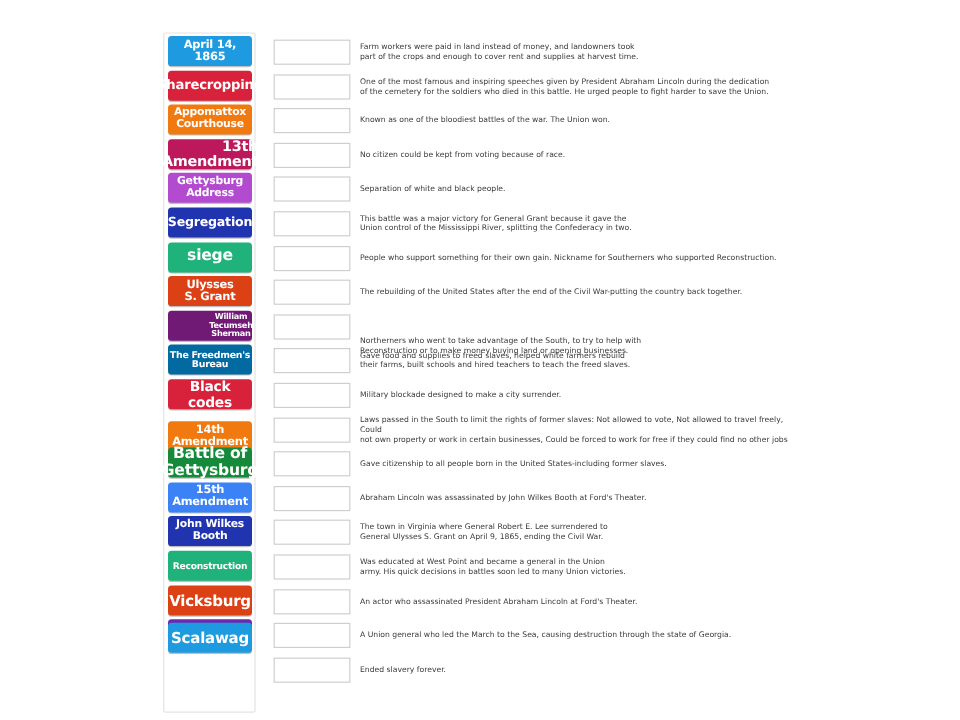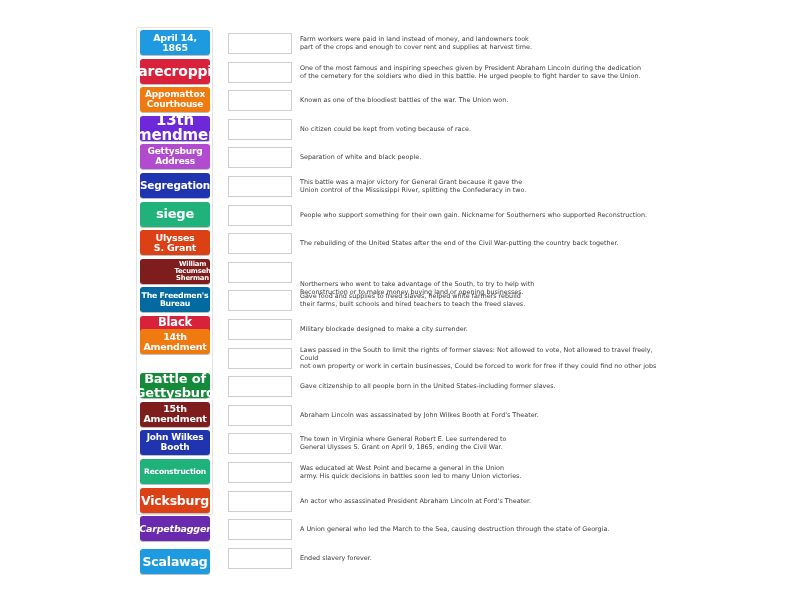"April 14," .tile-column { height: 488px -> 567px }
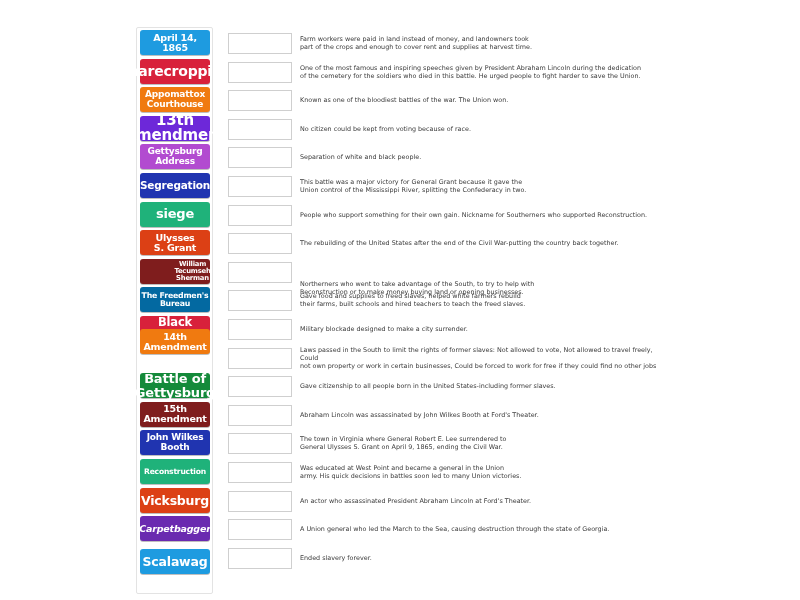"Sharecropping" div.tile { font-size: 14px -> 11px }
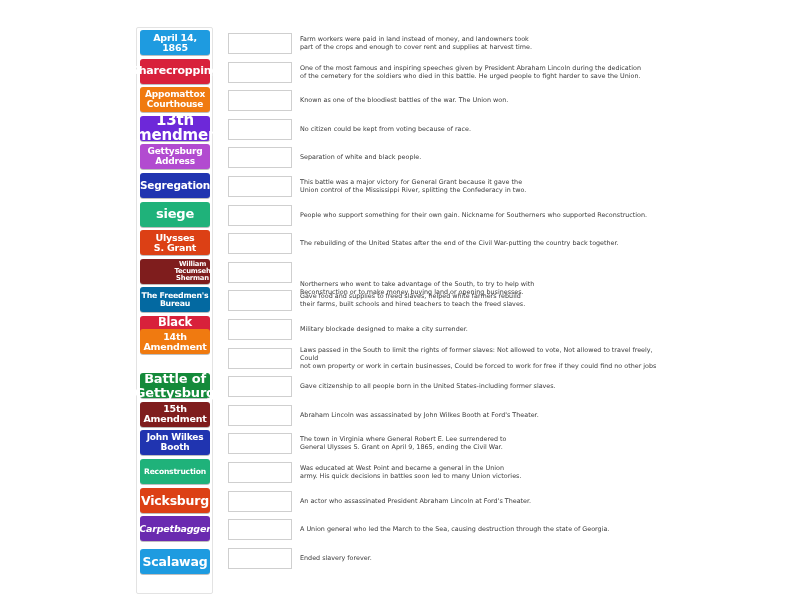"13th" div.tile { background: #6d28d9 -> #be185d; font-size: 15px -> 12px; text-align: none -> right }
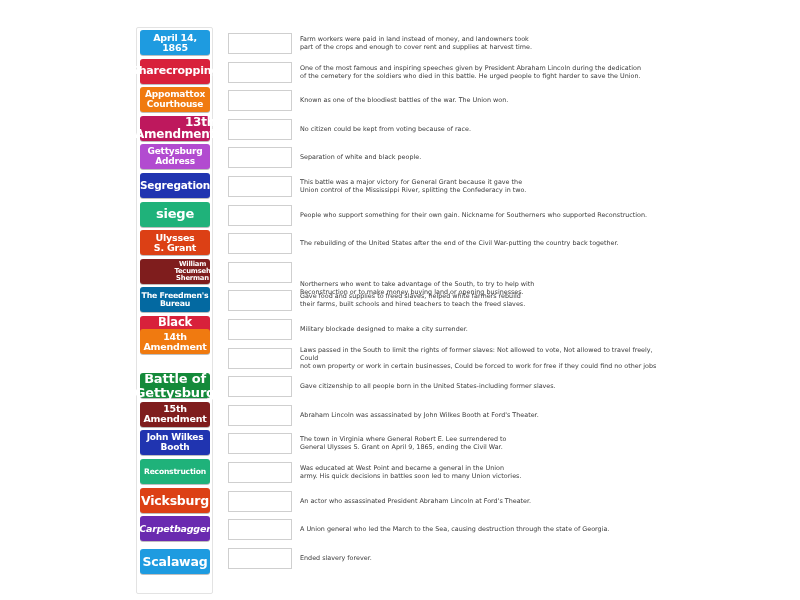"William Tecumseh" div.tile { background: #7f1d1d -> #701a75 }
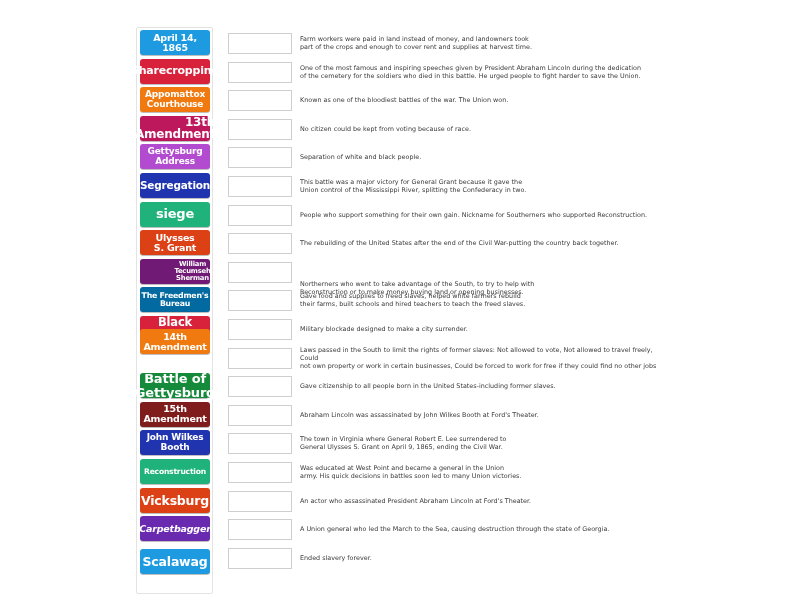"14th" div.tile { top: 301px -> 323px }
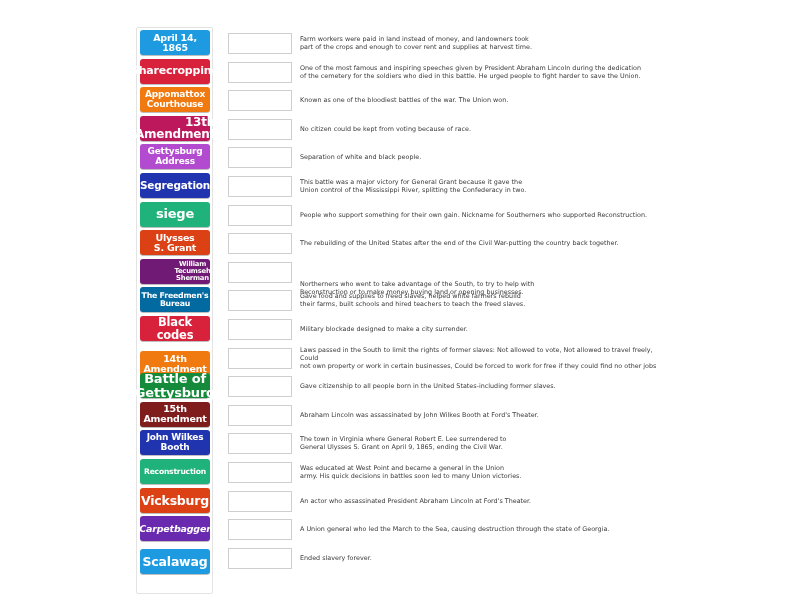"15th" div.tile { background: #7f1d1d -> #3b82f6 }
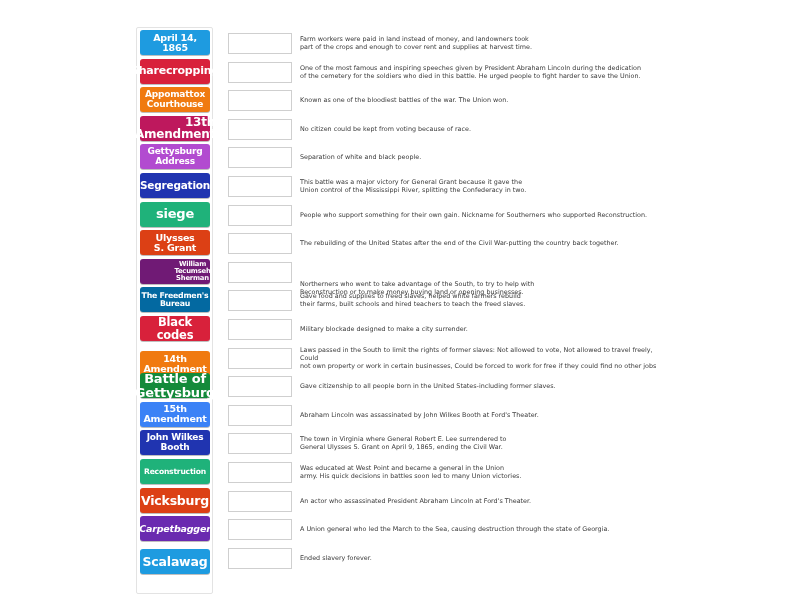"Scalawag" div.tile { top: 521px -> 491px }
